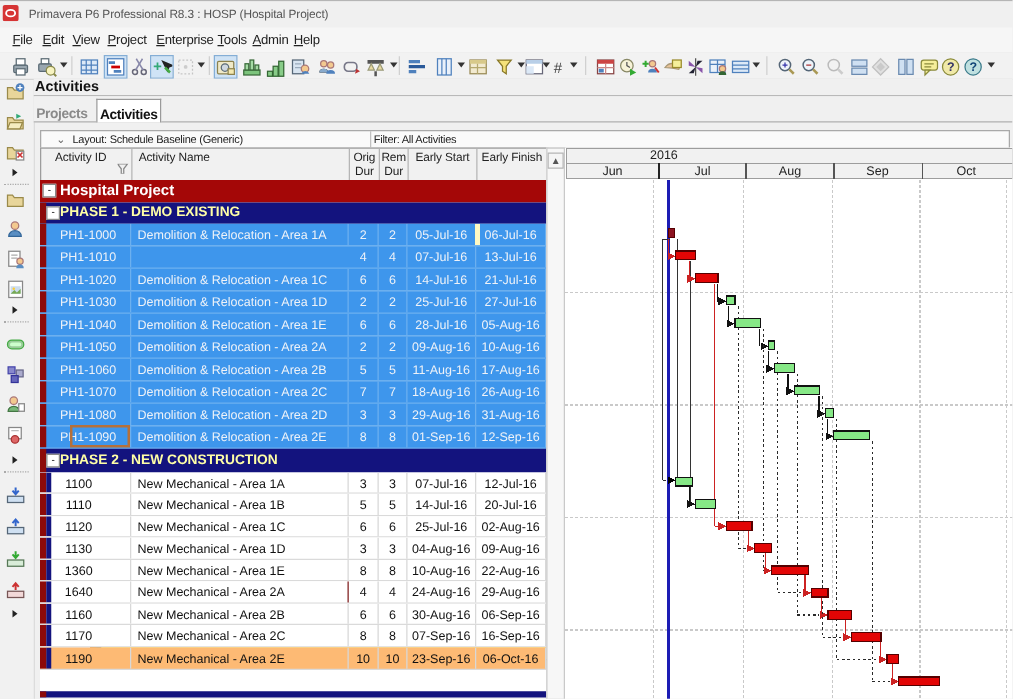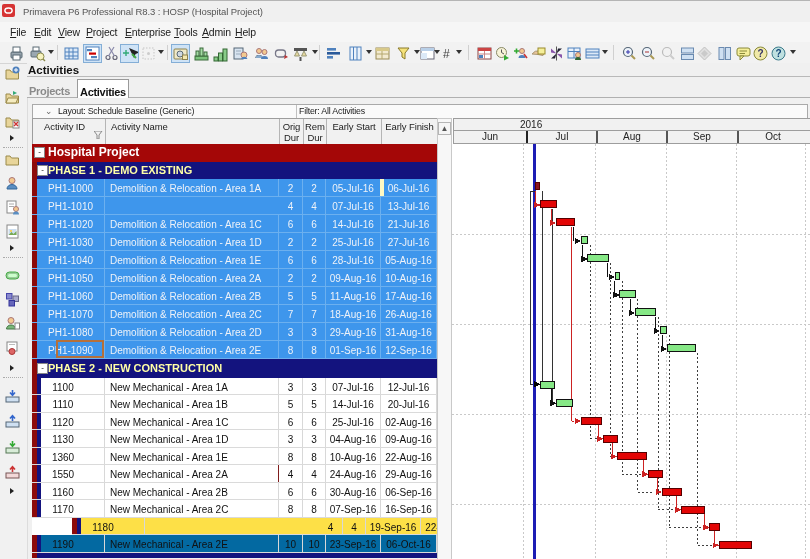"1550" div.cell { text: 1550 -> 1640 }
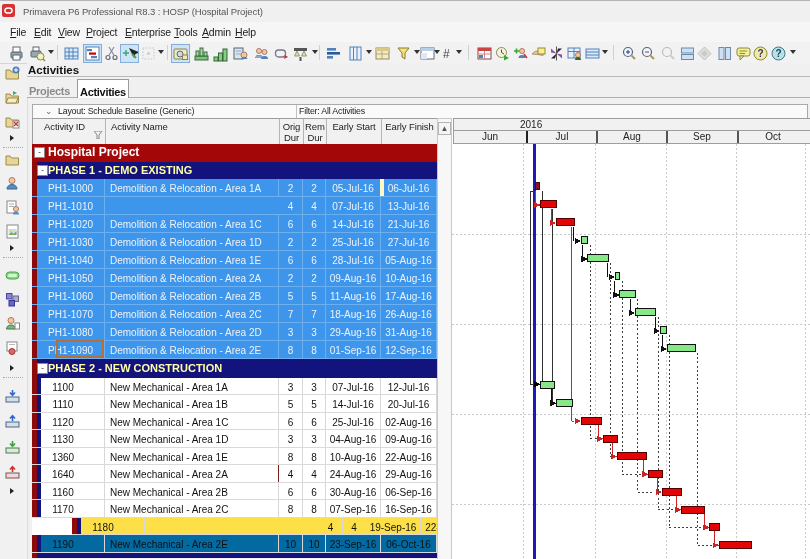"1190" div.row { background: #0369a1 -> #fdba74; top: 391px -> 374px }
